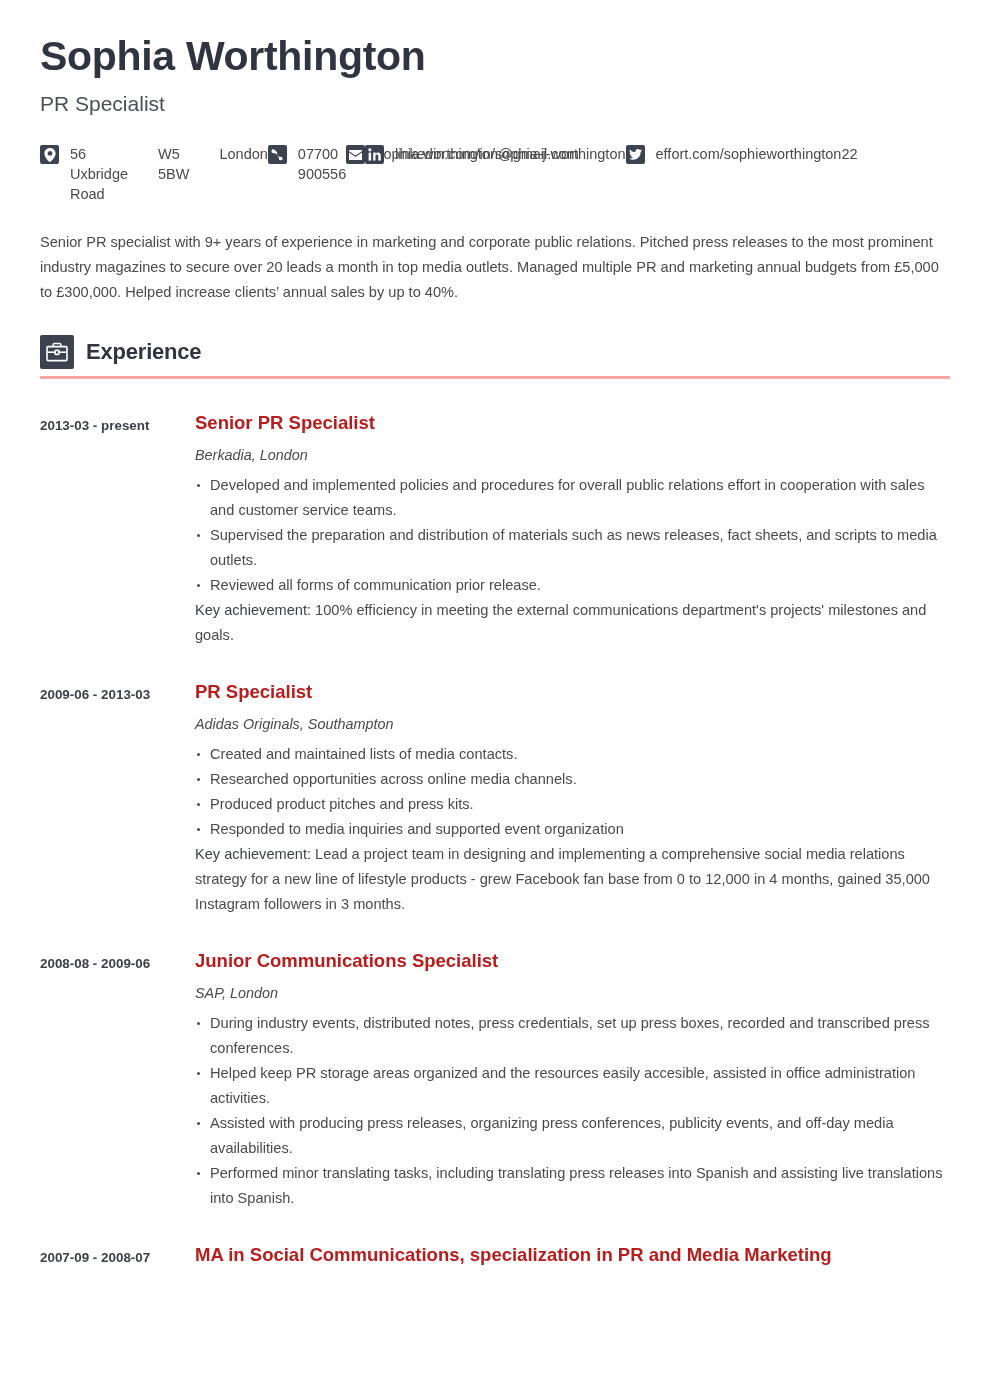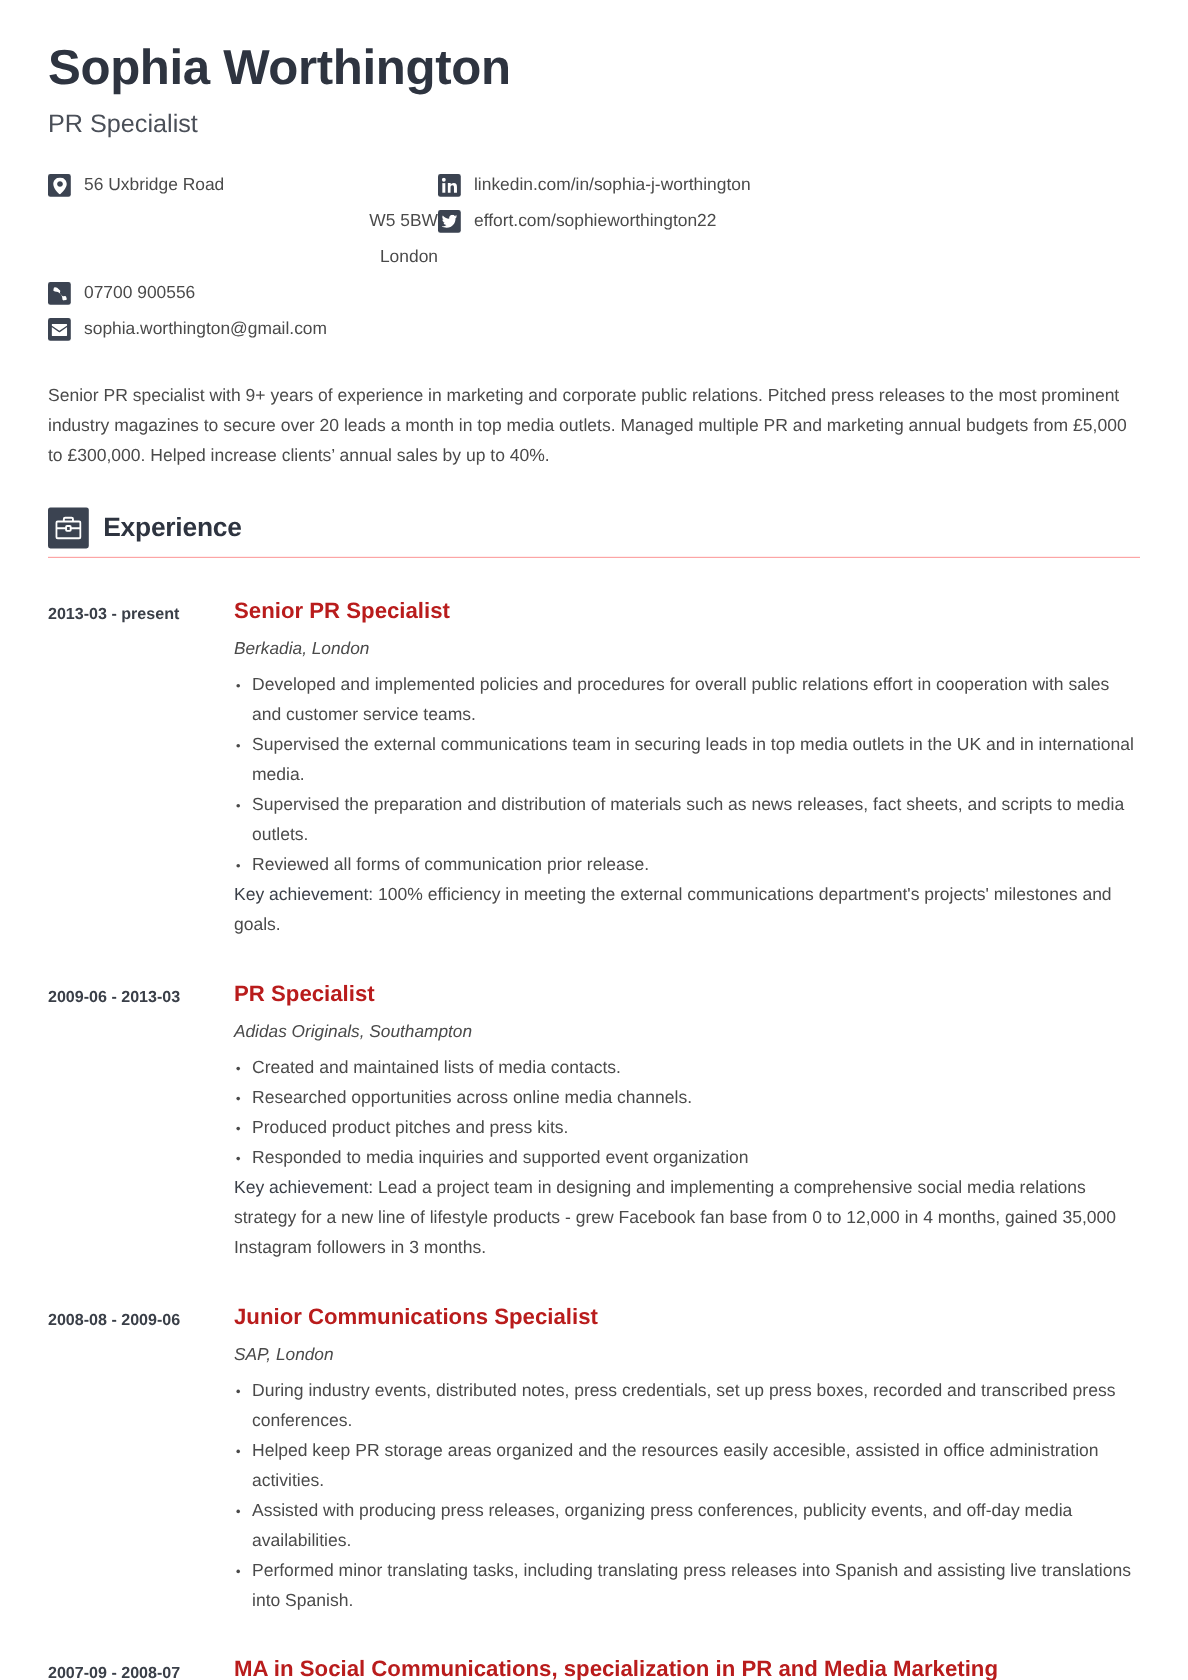"56 Uxbridge Road" .contact-col { flex-direction: column -> row; text-align: right -> none }
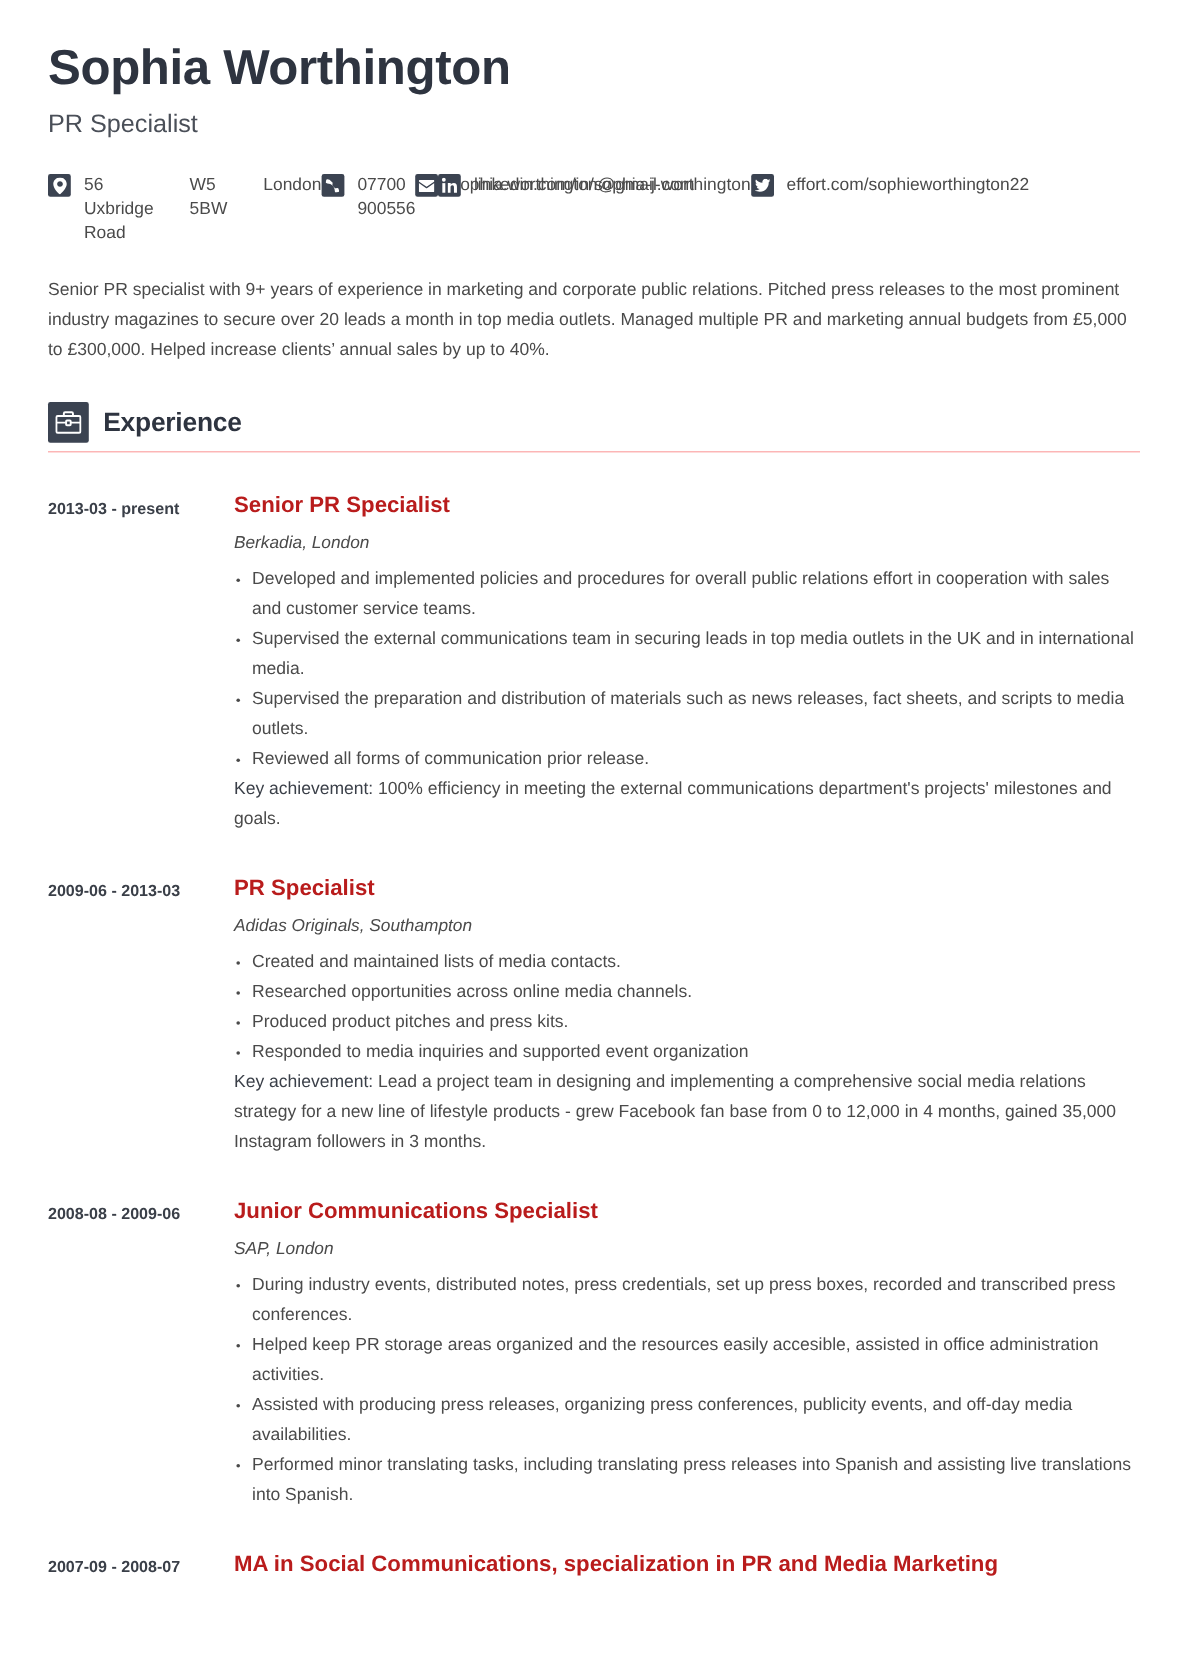"Experience" .section-head { border-bottom: 1px solid #fca5a5 -> 3px solid #fca5a5 }
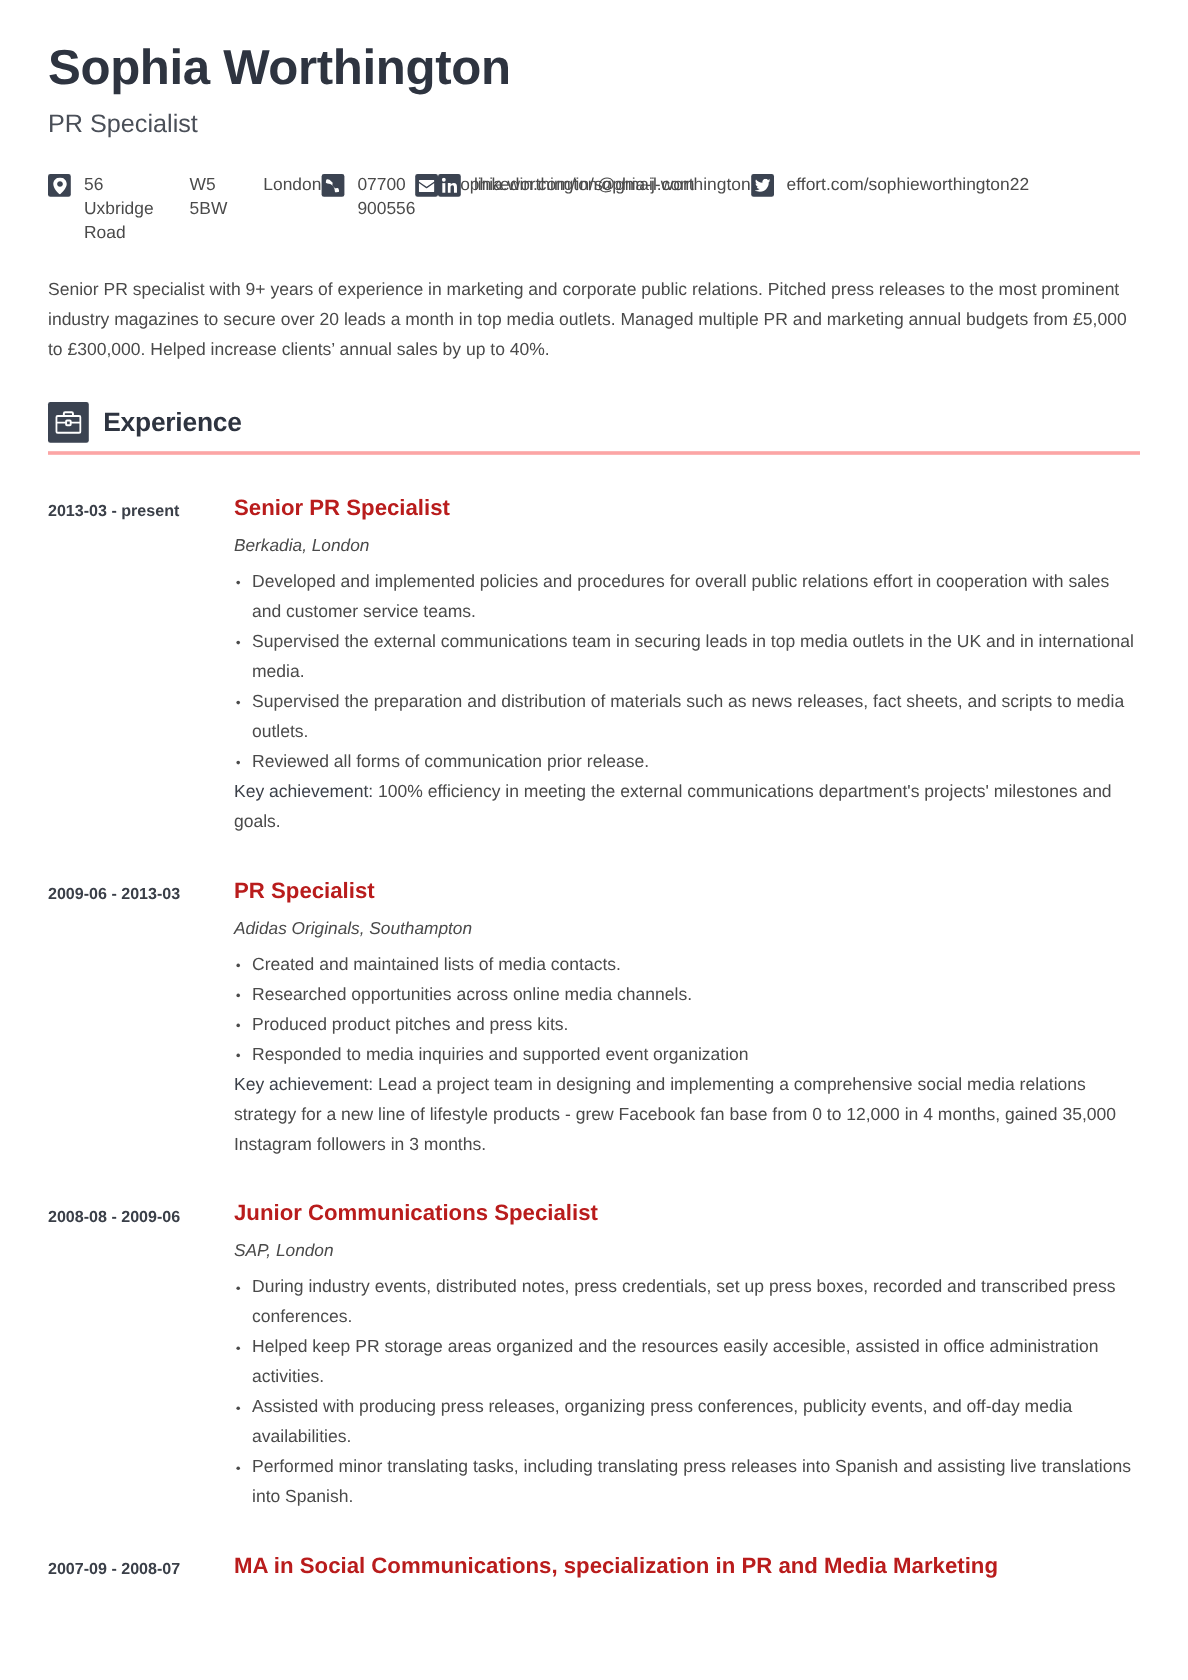"Supervised the external communications" li { html: <li>Supervised the external communications team in securing leads in top media outlets in the UK and in international media.</li> -> none }
